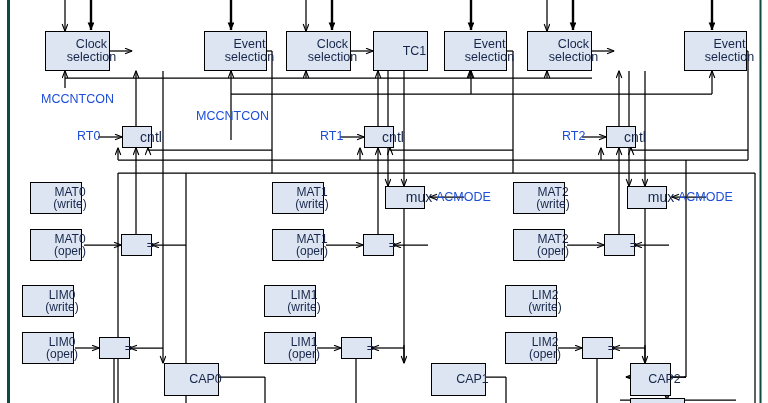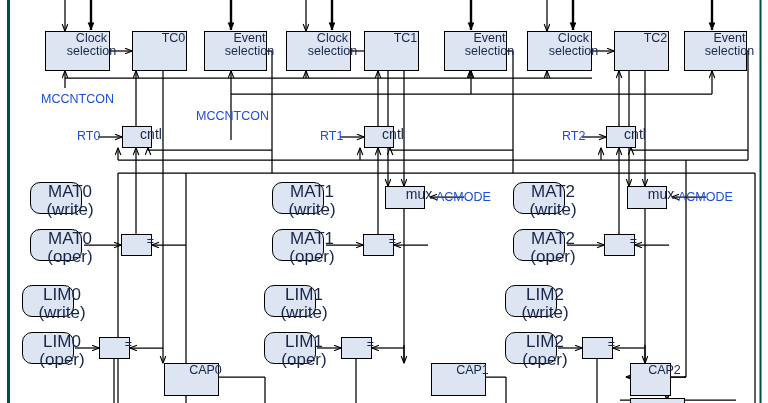"Clock" .blk { justify-content: flex-start -> center }
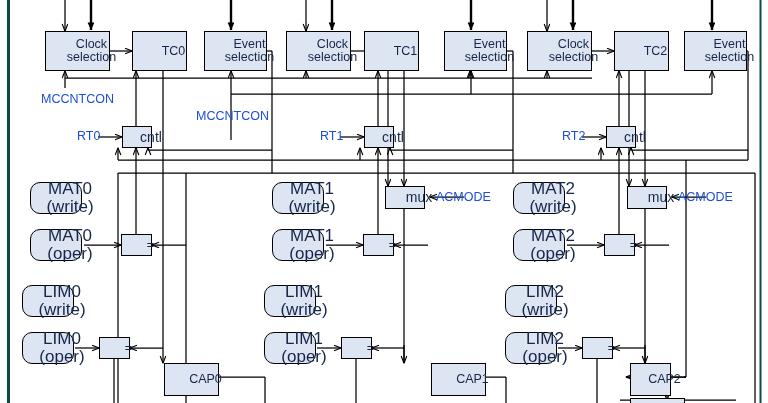"TC0" div.blk { html: <div> <span>TC0</span> </div> -> none }
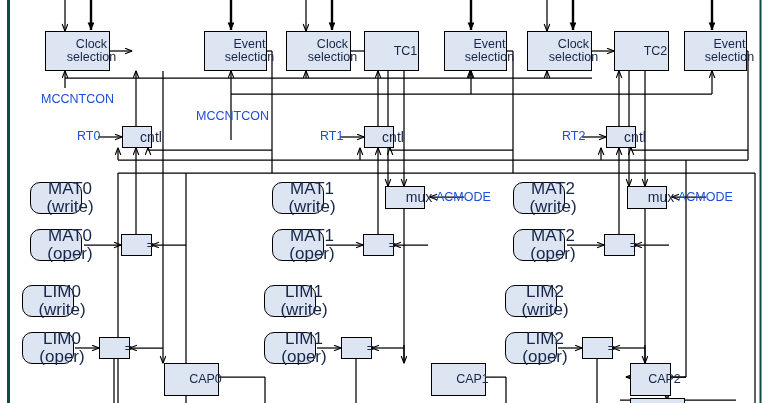"TC1" div.blk { left: 364px -> 373px }
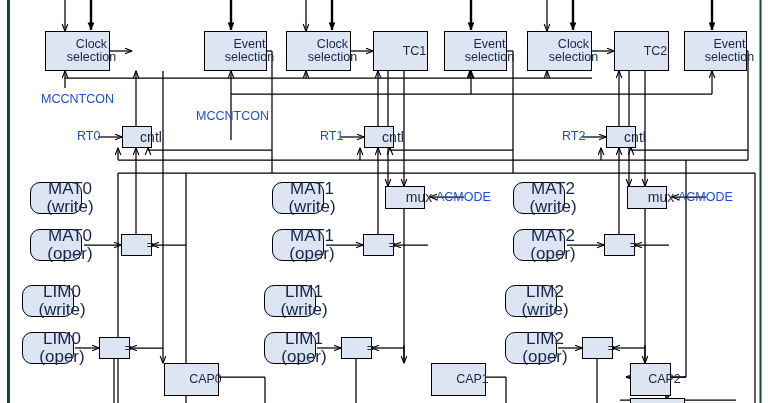"TC2" div.blk { html: <div> <span>TC2</span> </div> -> none }
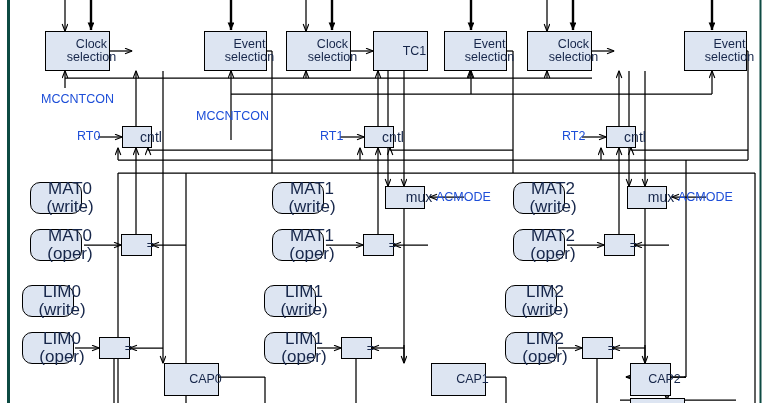"MAT0" .f115 { border-radius: 10px -> none; font-size: 17px -> 12px }
